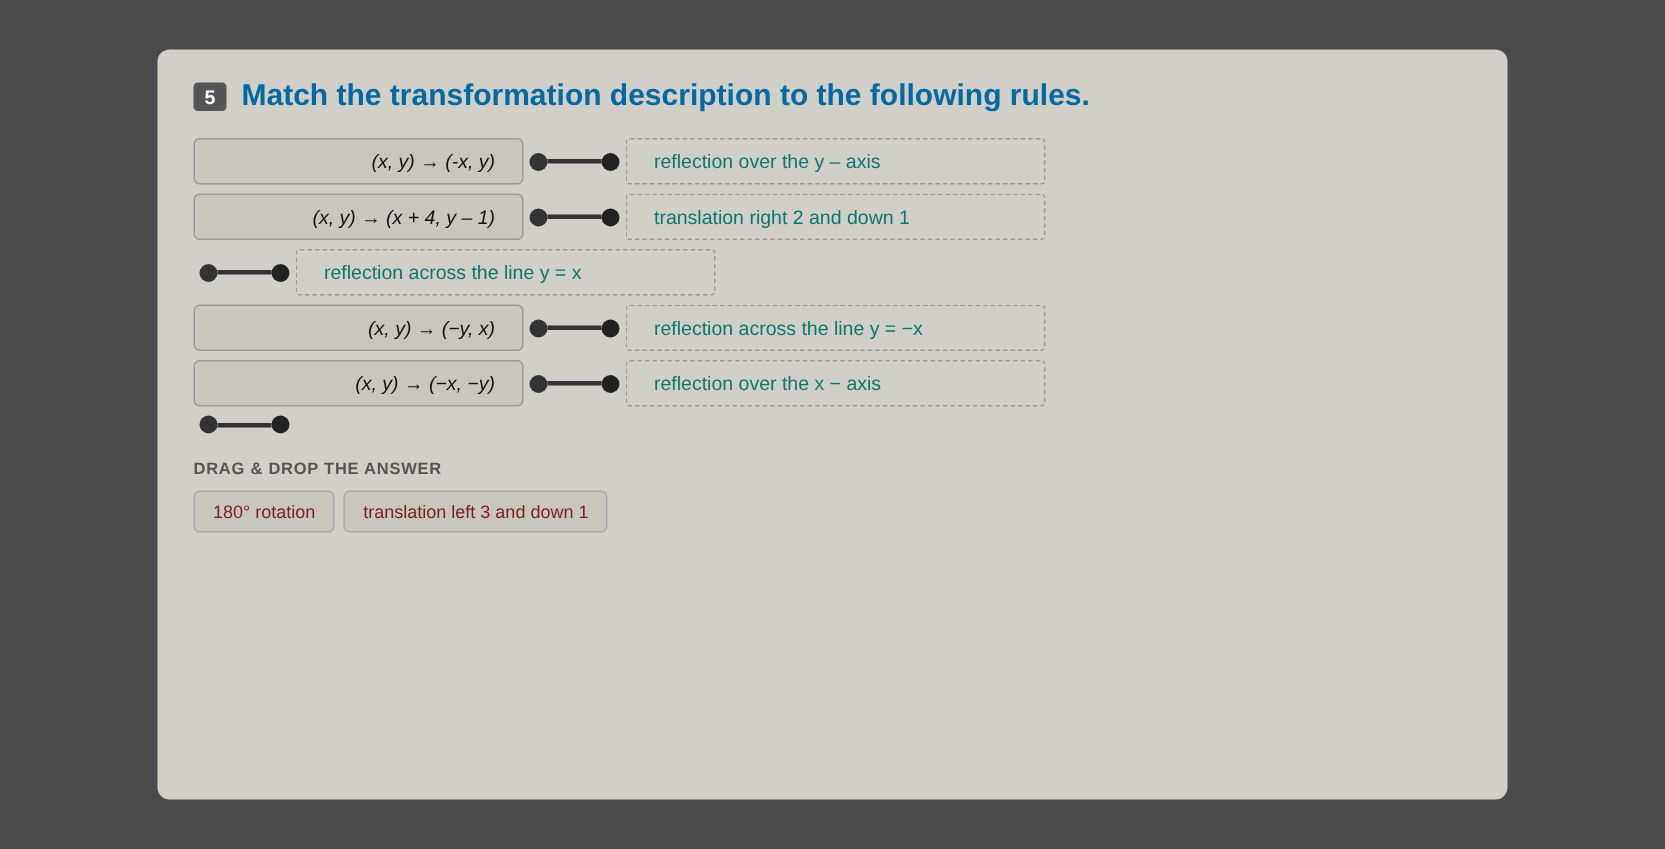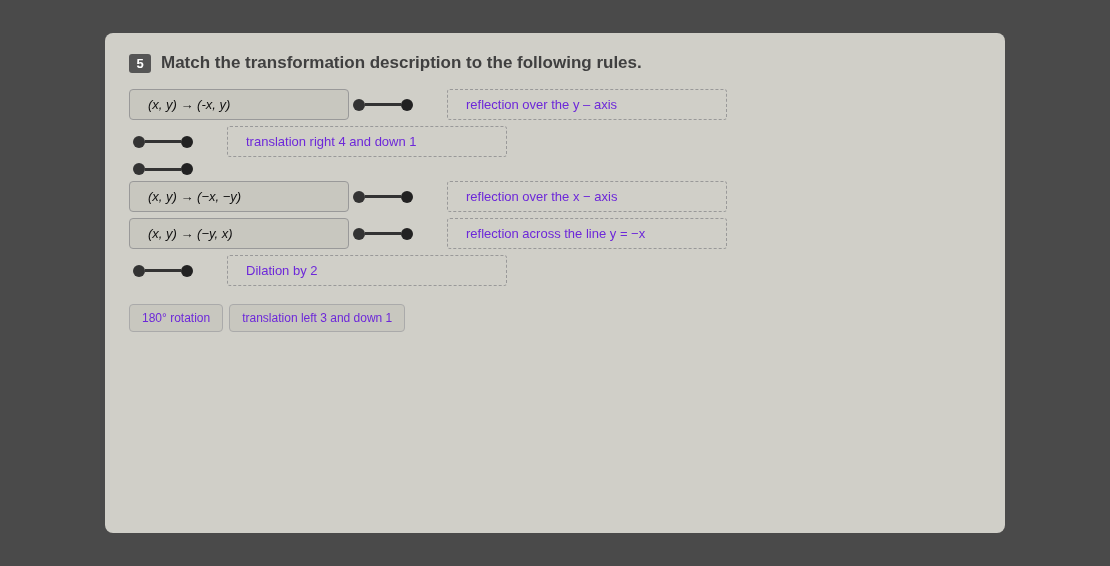"Match the transformation description to" .question-text { color: #404040 -> #0369a1; font-size: 17px -> 20px }
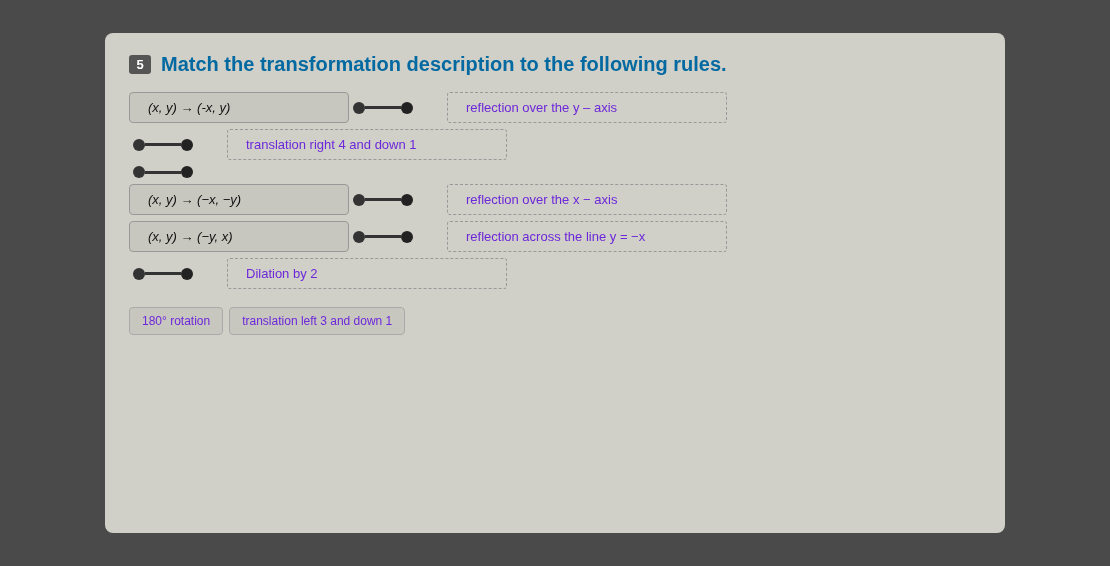"(x, y) → (-x, y)" .left-box { text-align: left -> right }
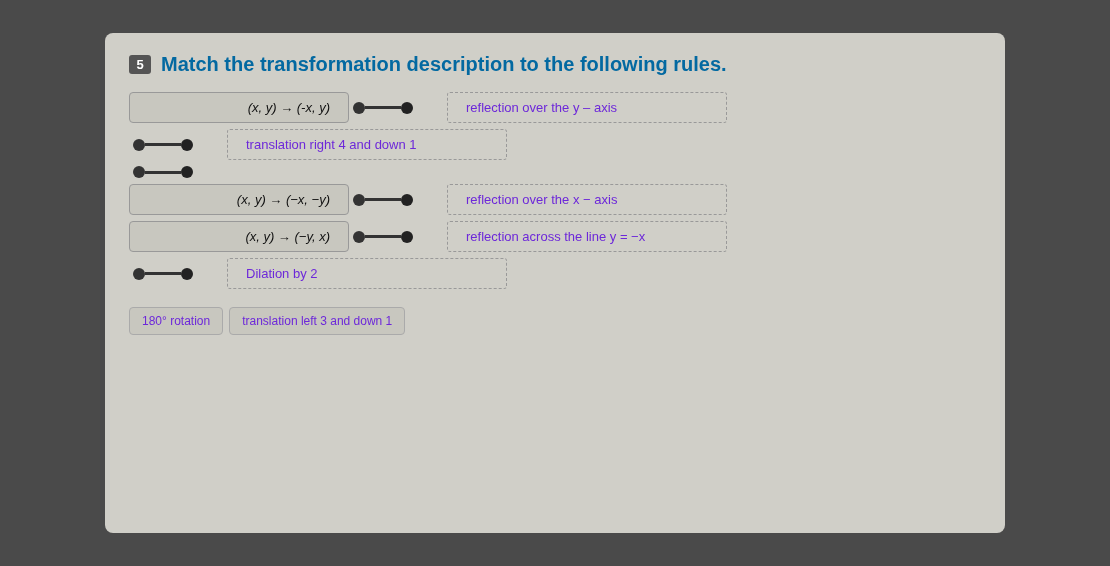"reflection over the y –" .right-box { color: #6d28d9 -> #0f766e; margin-left: 30px -> none }
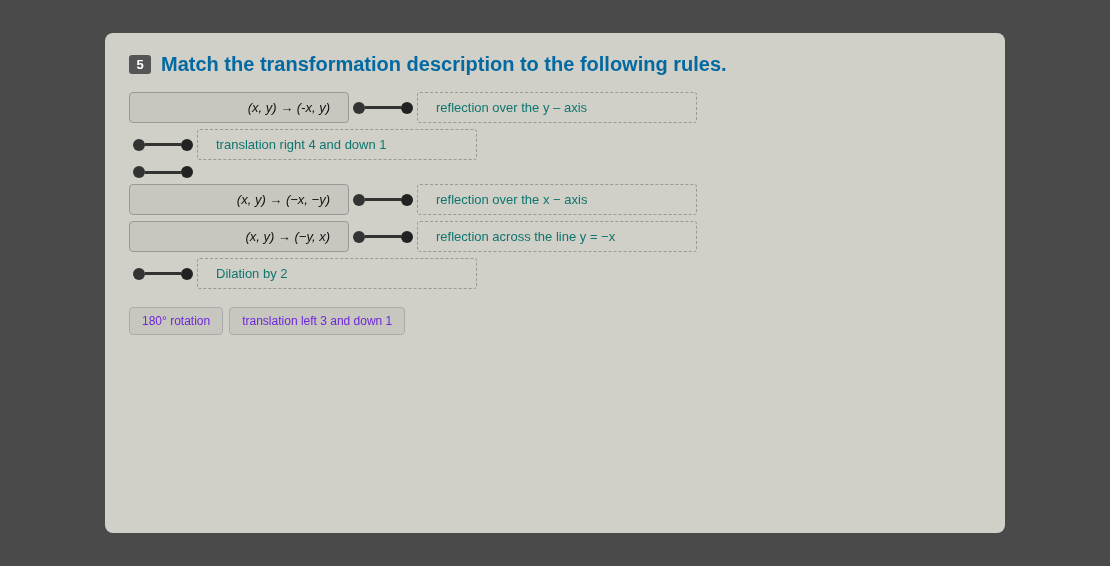"(x, y) → (x +" div.left-box { html: none -> <div>(x, y) → (x + 4, y – 1)</div> }
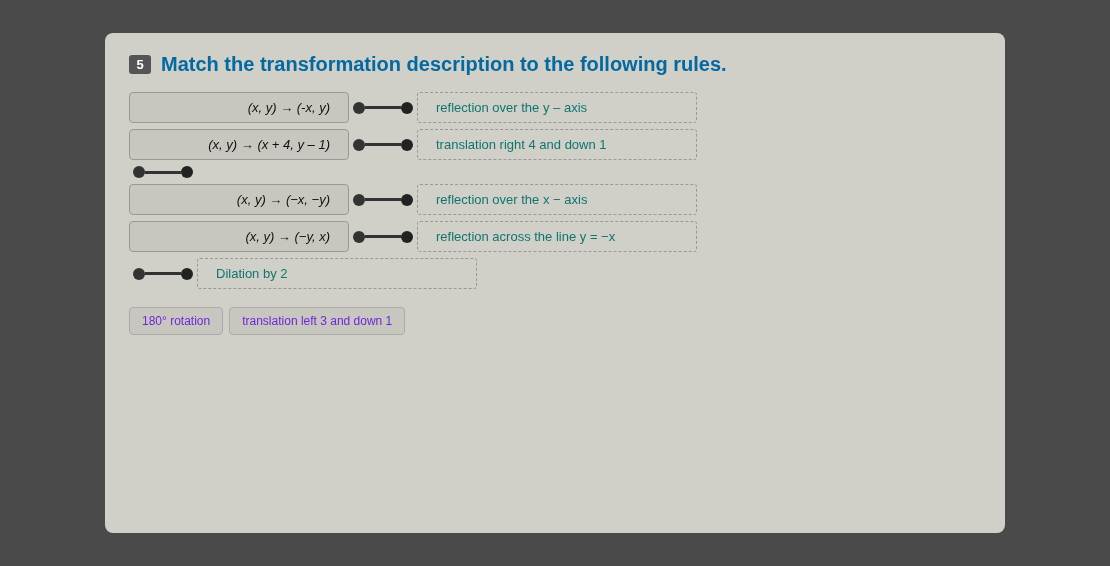"translation right 4 and down" div.right-box { text: 4 -> 2 }
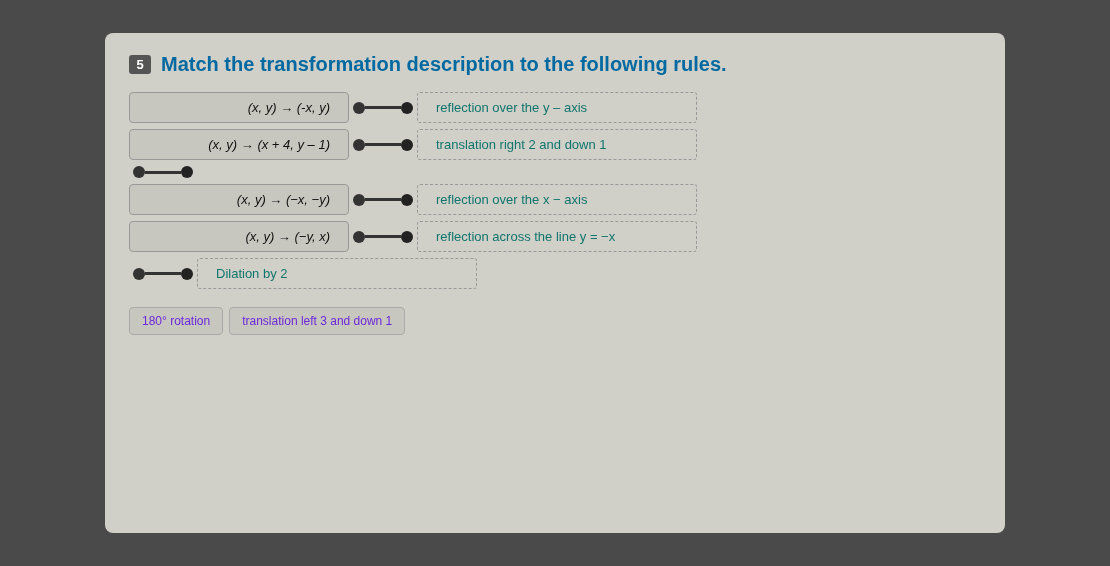"reflection across the line y = x" div.right-box { html: none -> <div>reflection across the line y = x</div> }
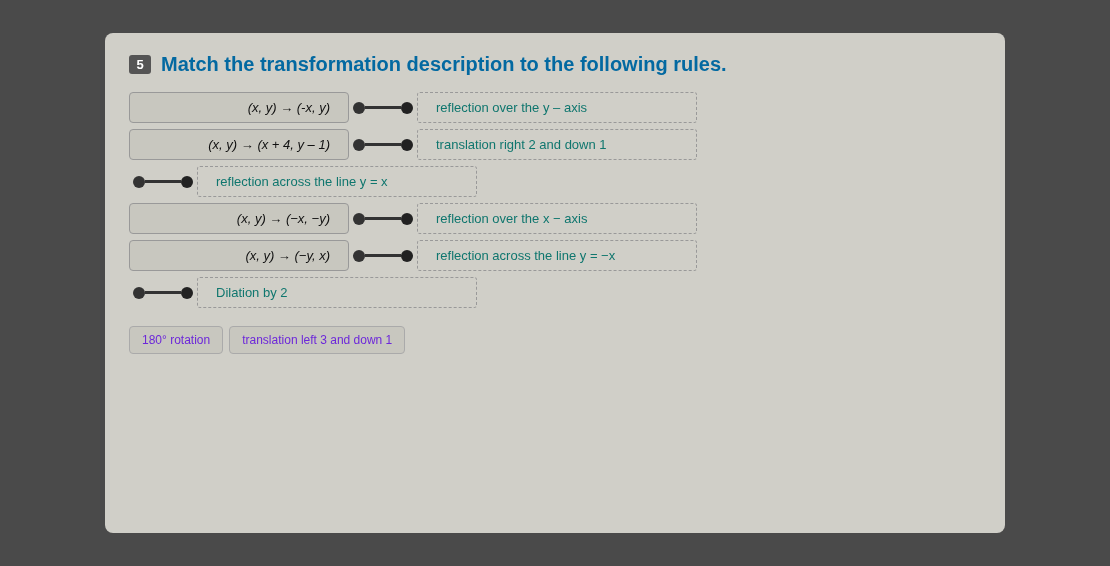"(x, y) → (−x, −y)" div.match-row { order: before "(x, y) → (−y, x)" -> after "(x, y) → (−y, x)" }
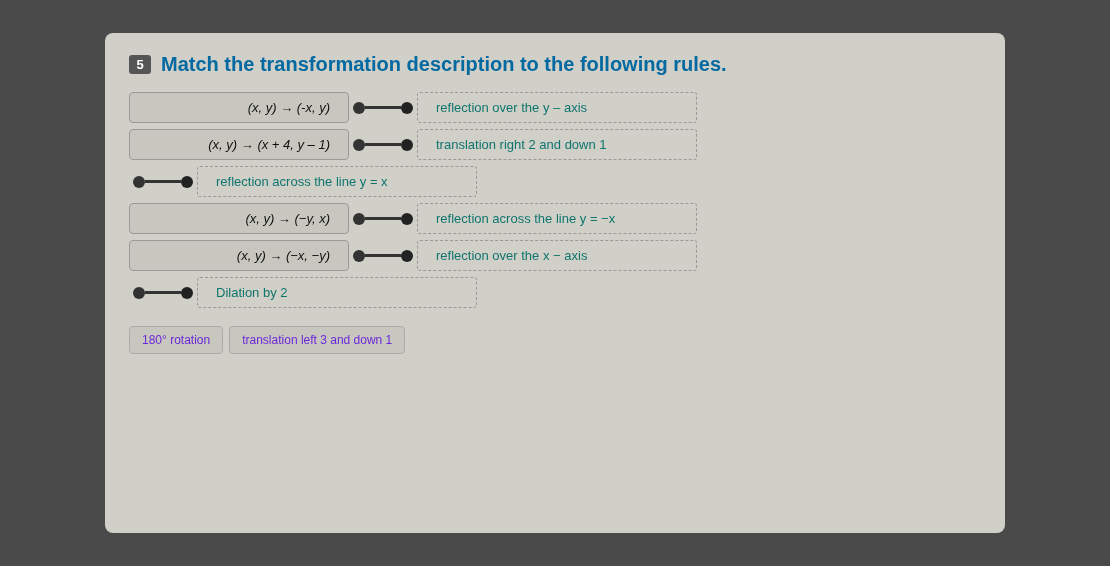"Dilation by 2" div.right-box { html: <div>Dilation by 2</div> -> none }
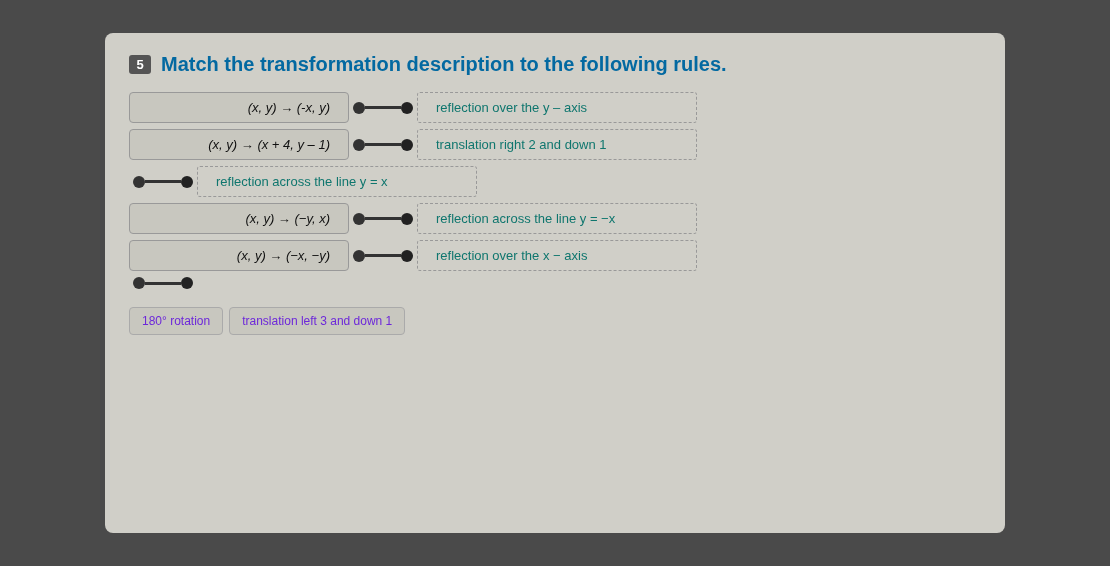"DRAG & DROP THE ANSWER" div.drag-drop-label { html: none -> <div>DRAG &amp; DROP THE ANSWER</div> }
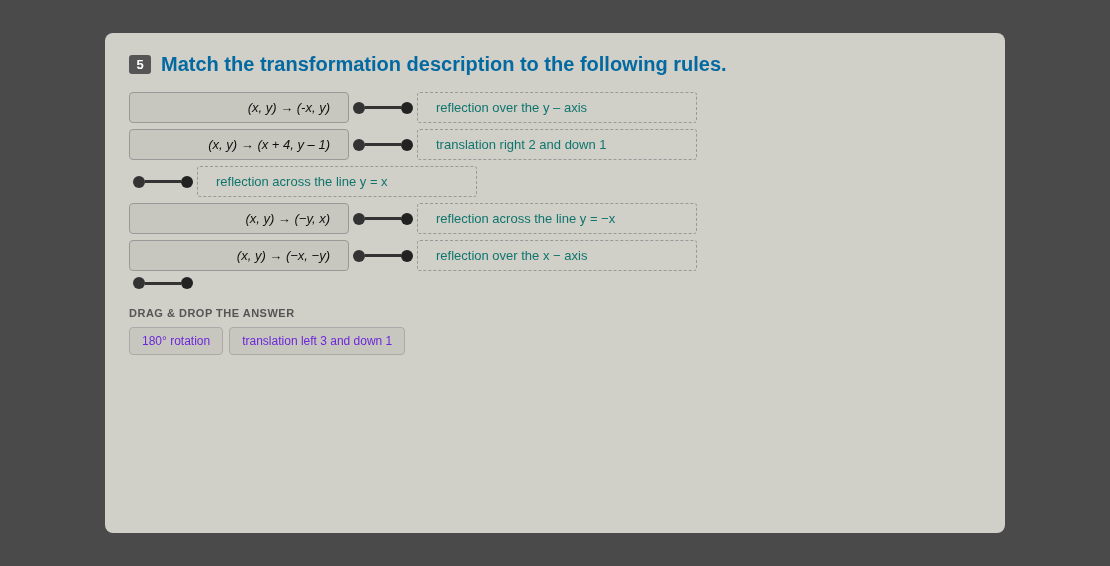"180° rotation" .drag-item { color: #6d28d9 -> #7f1d1d }
